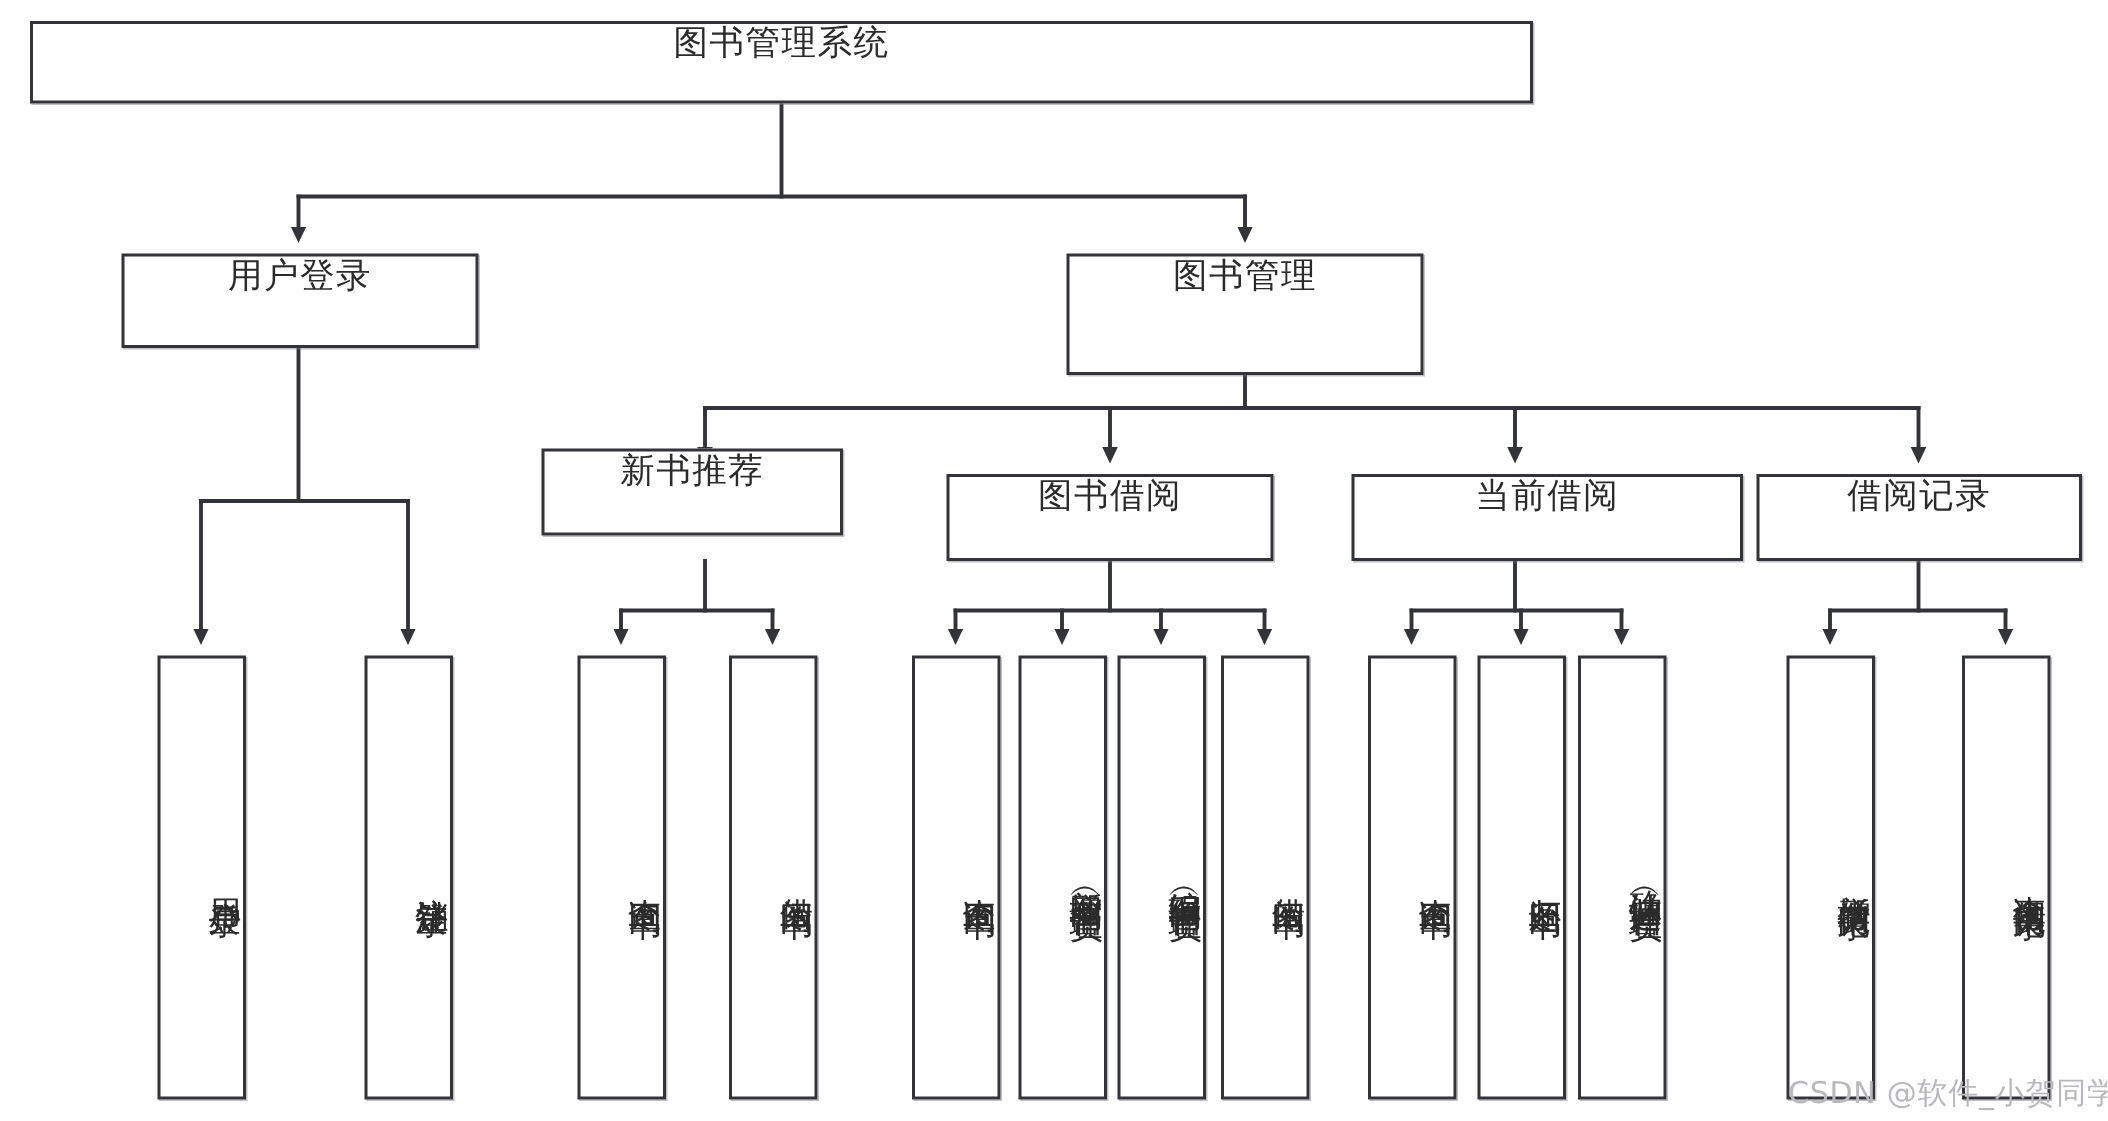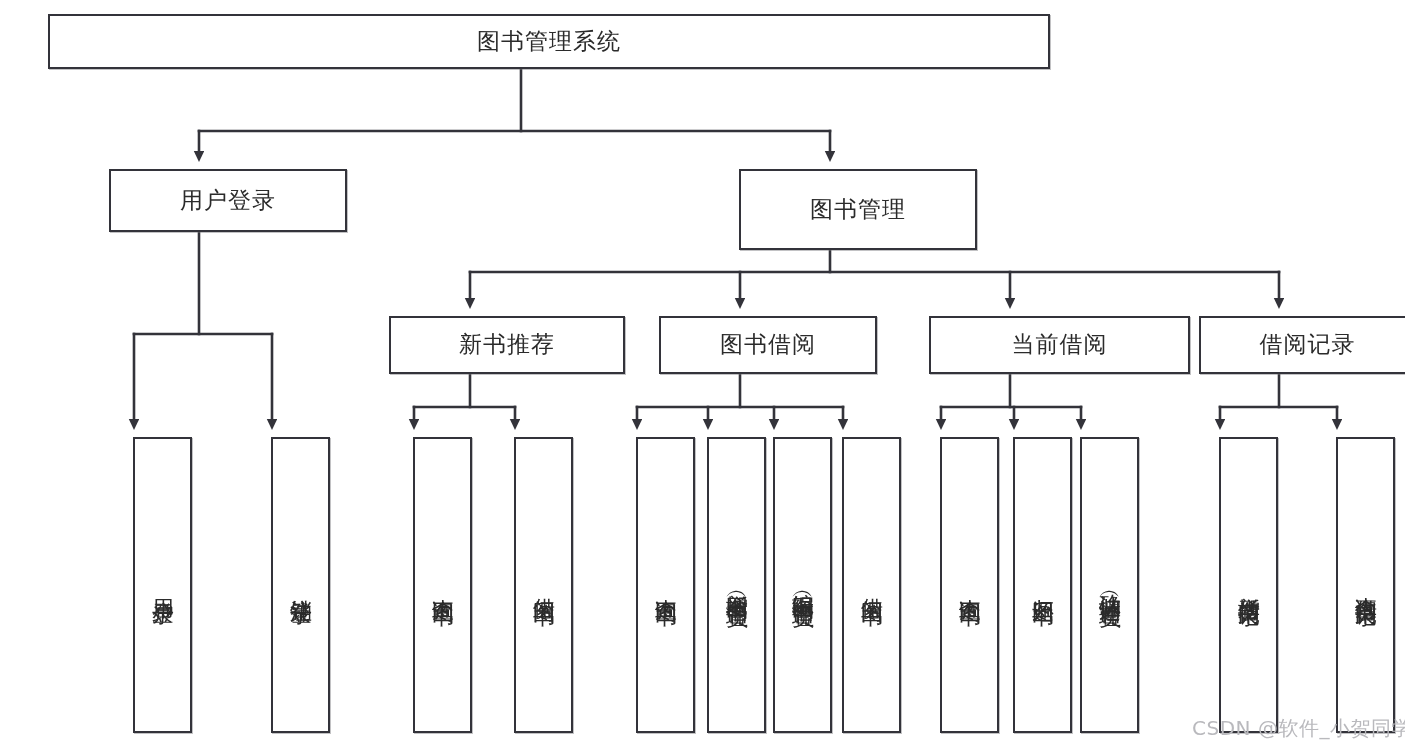"图书管理系统" .node { align-items: center -> flex-start; margin-left: 28px -> none }
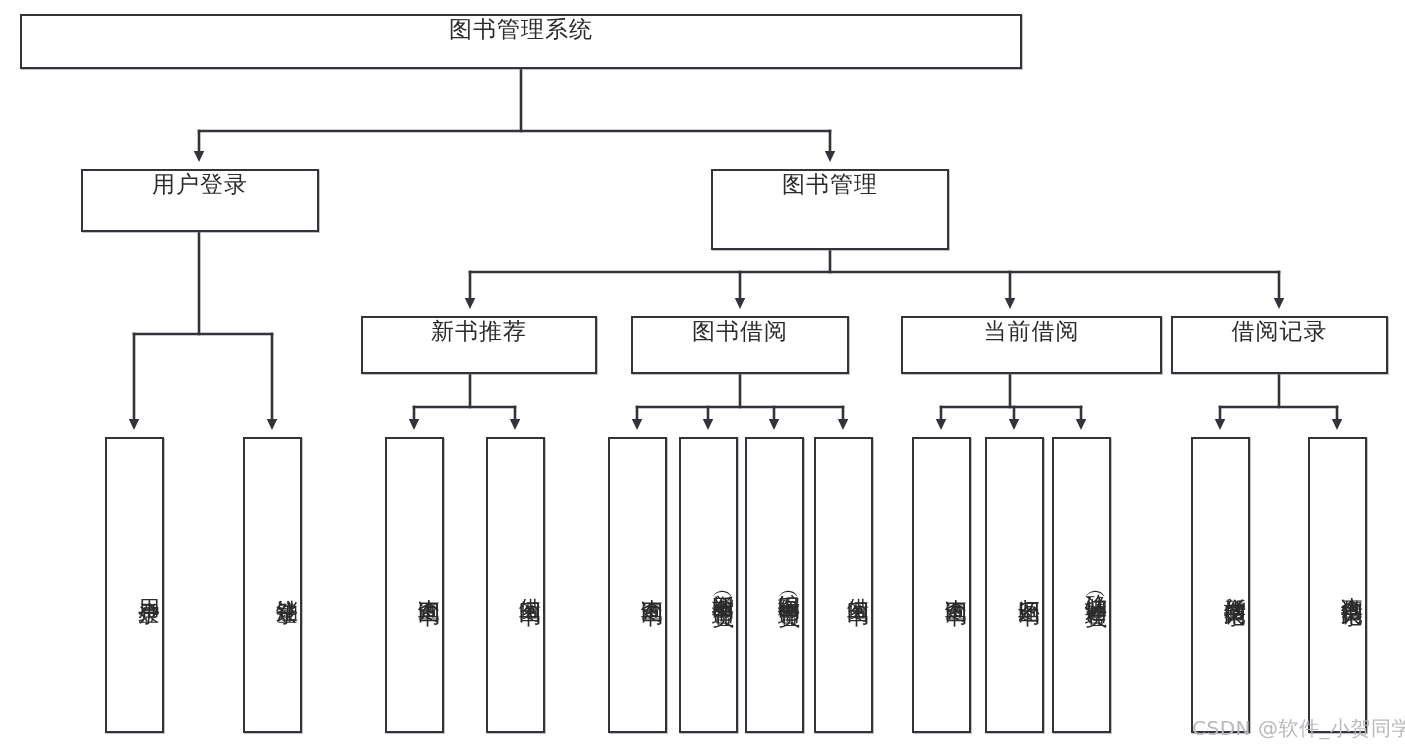"新书推荐" div.node { top: 316px -> 299px; width: 236px -> 201px }
